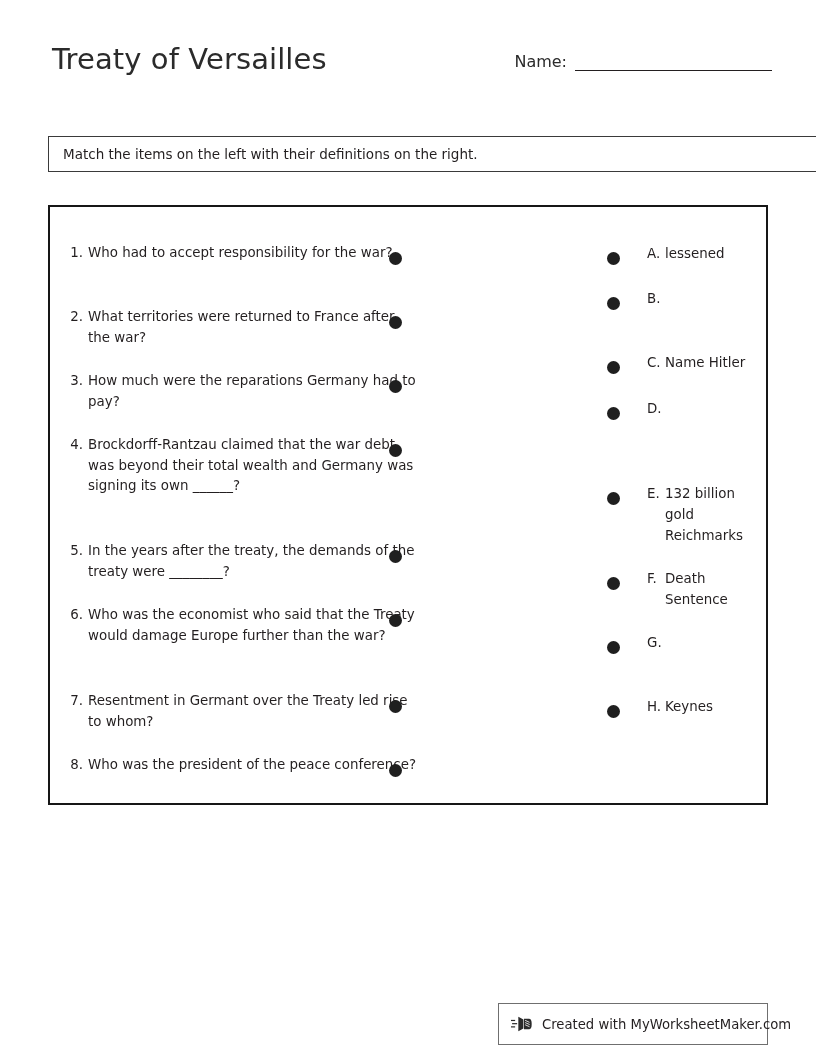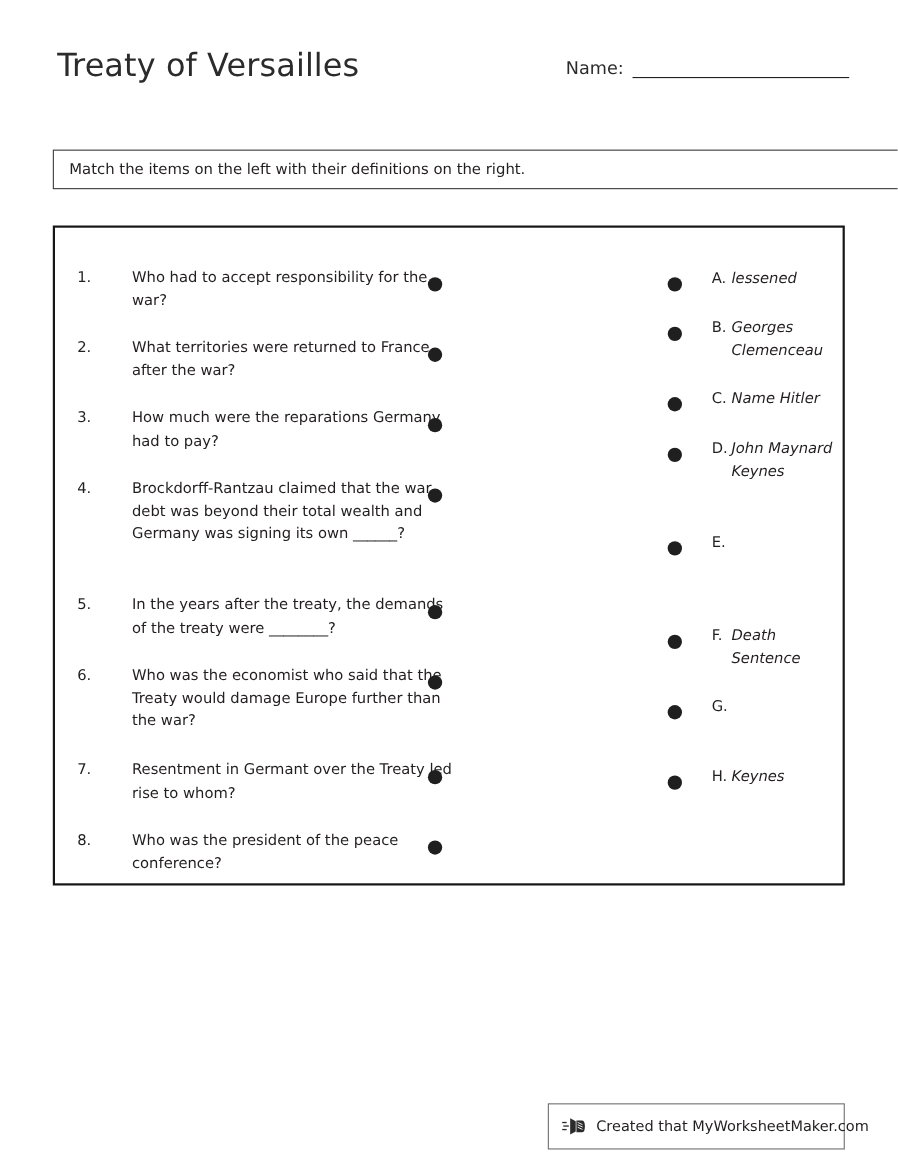"Who had to accept responsibility" .q-text { margin-left: 32px -> none }
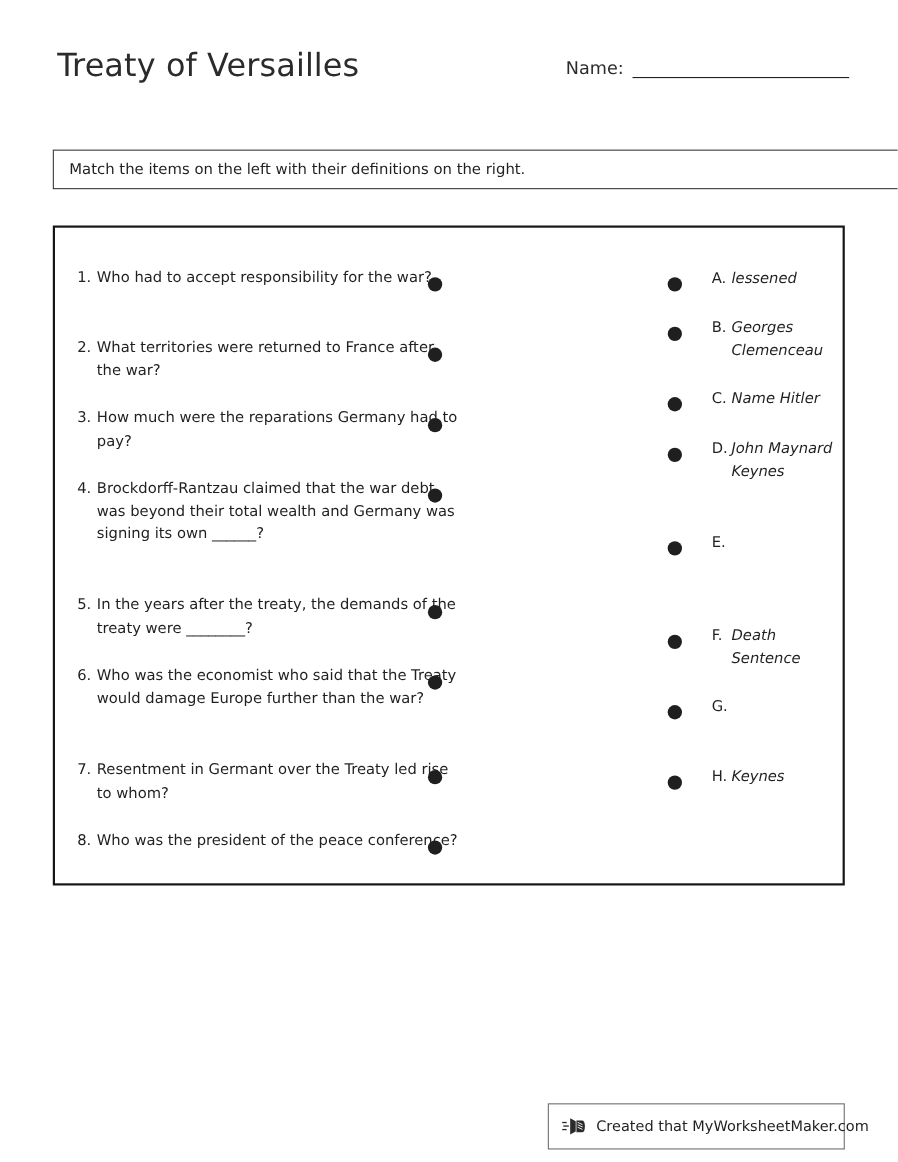"lessened" .a-text { font-style: italic -> none }
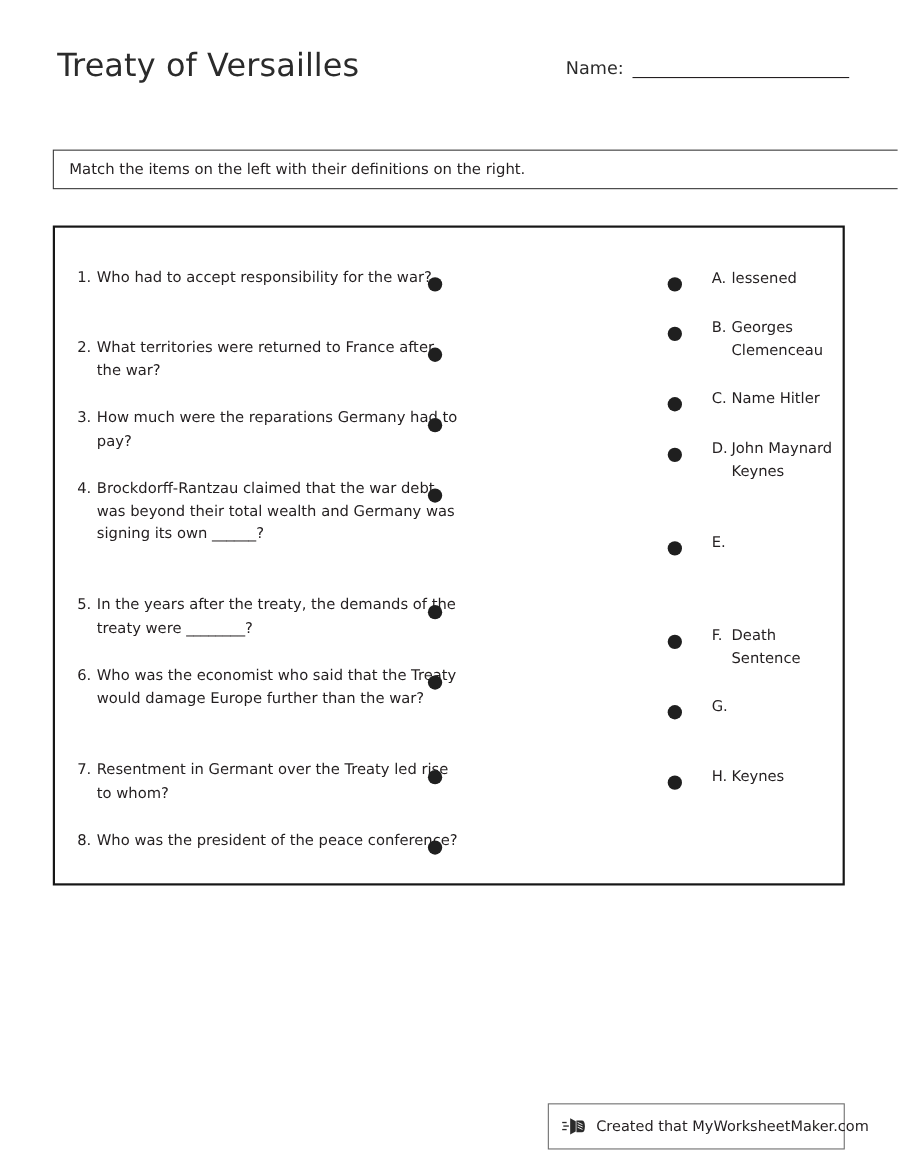"Georges Clemenceau" span.a-text { html: <span>Georges Clemenceau</span> -> none }
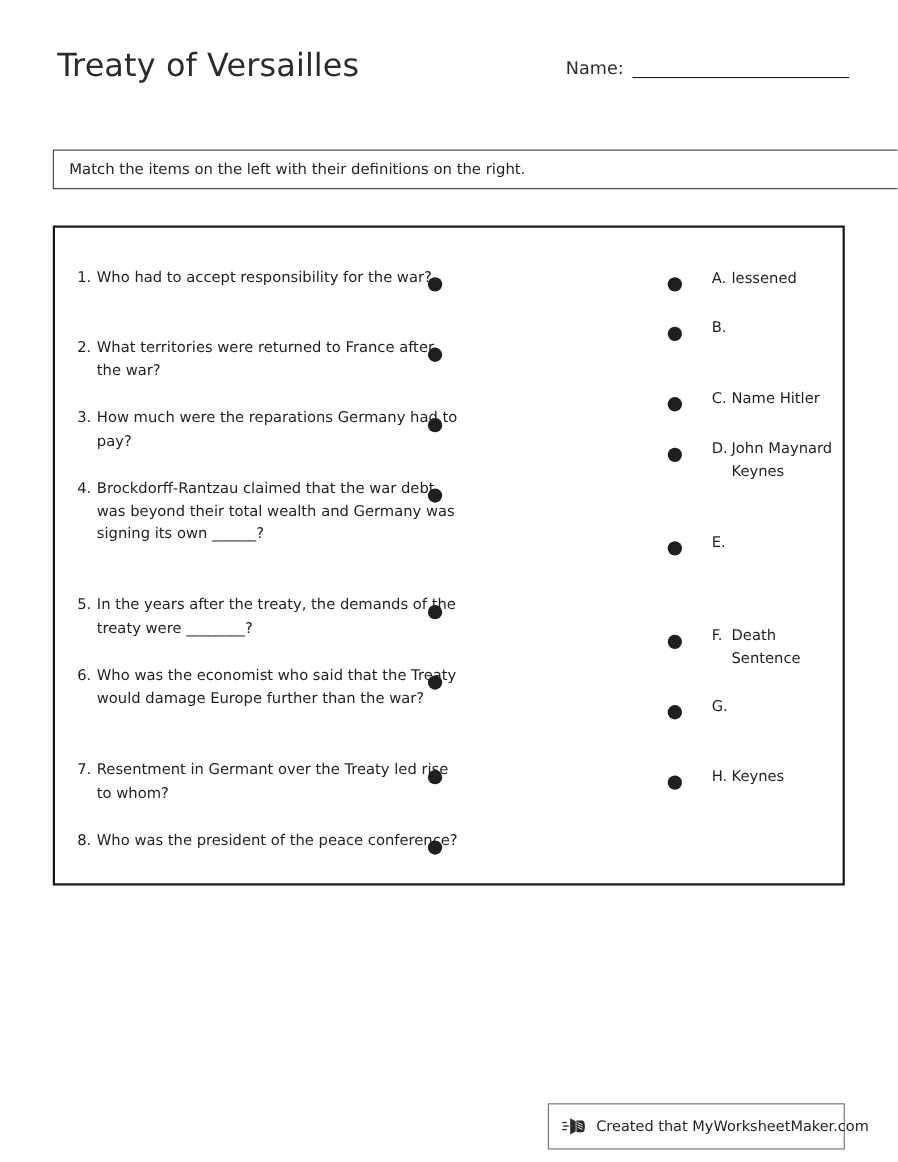"John Maynard Keynes" span.a-text { html: <span>John Maynard Keynes</span> -> none }
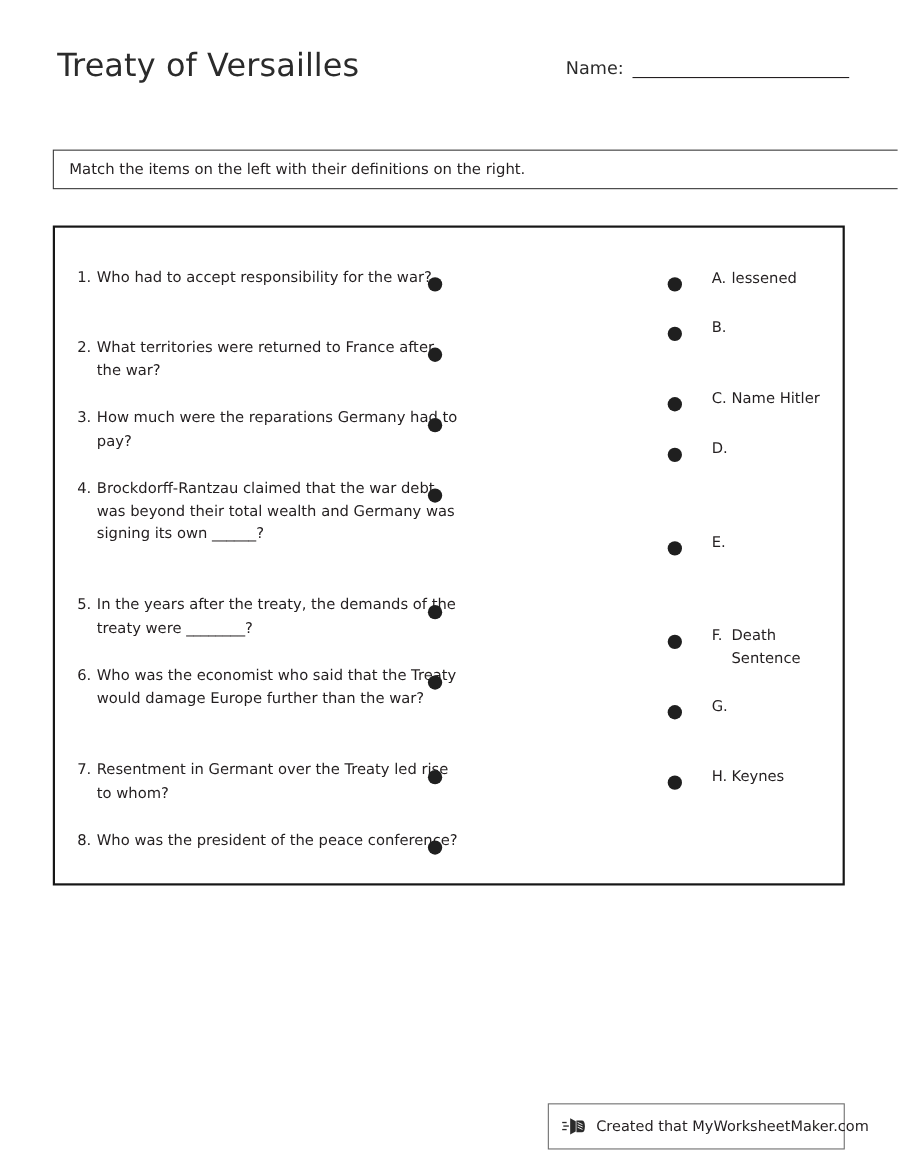"132 billion gold Reichmarks" span.a-text { html: none -> <span>132 billion gold Reichmarks</span> }
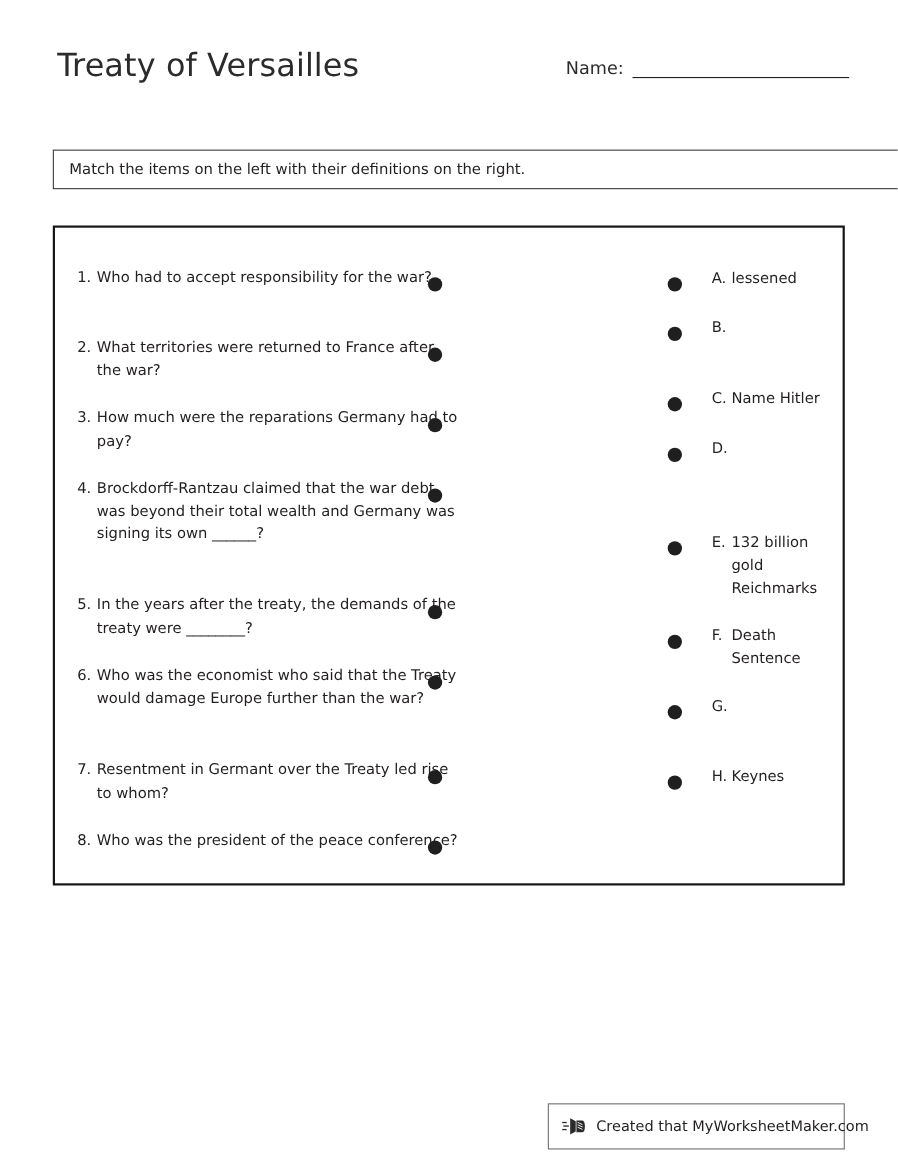"Created that MyWorksheetMaker.com" span.footer-text { text: that -> with }
